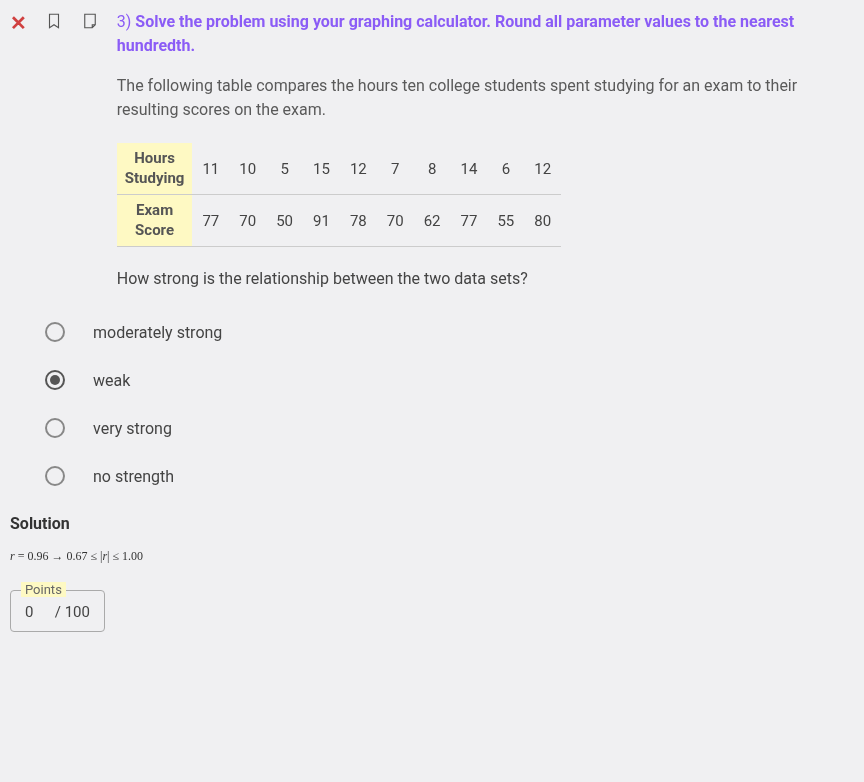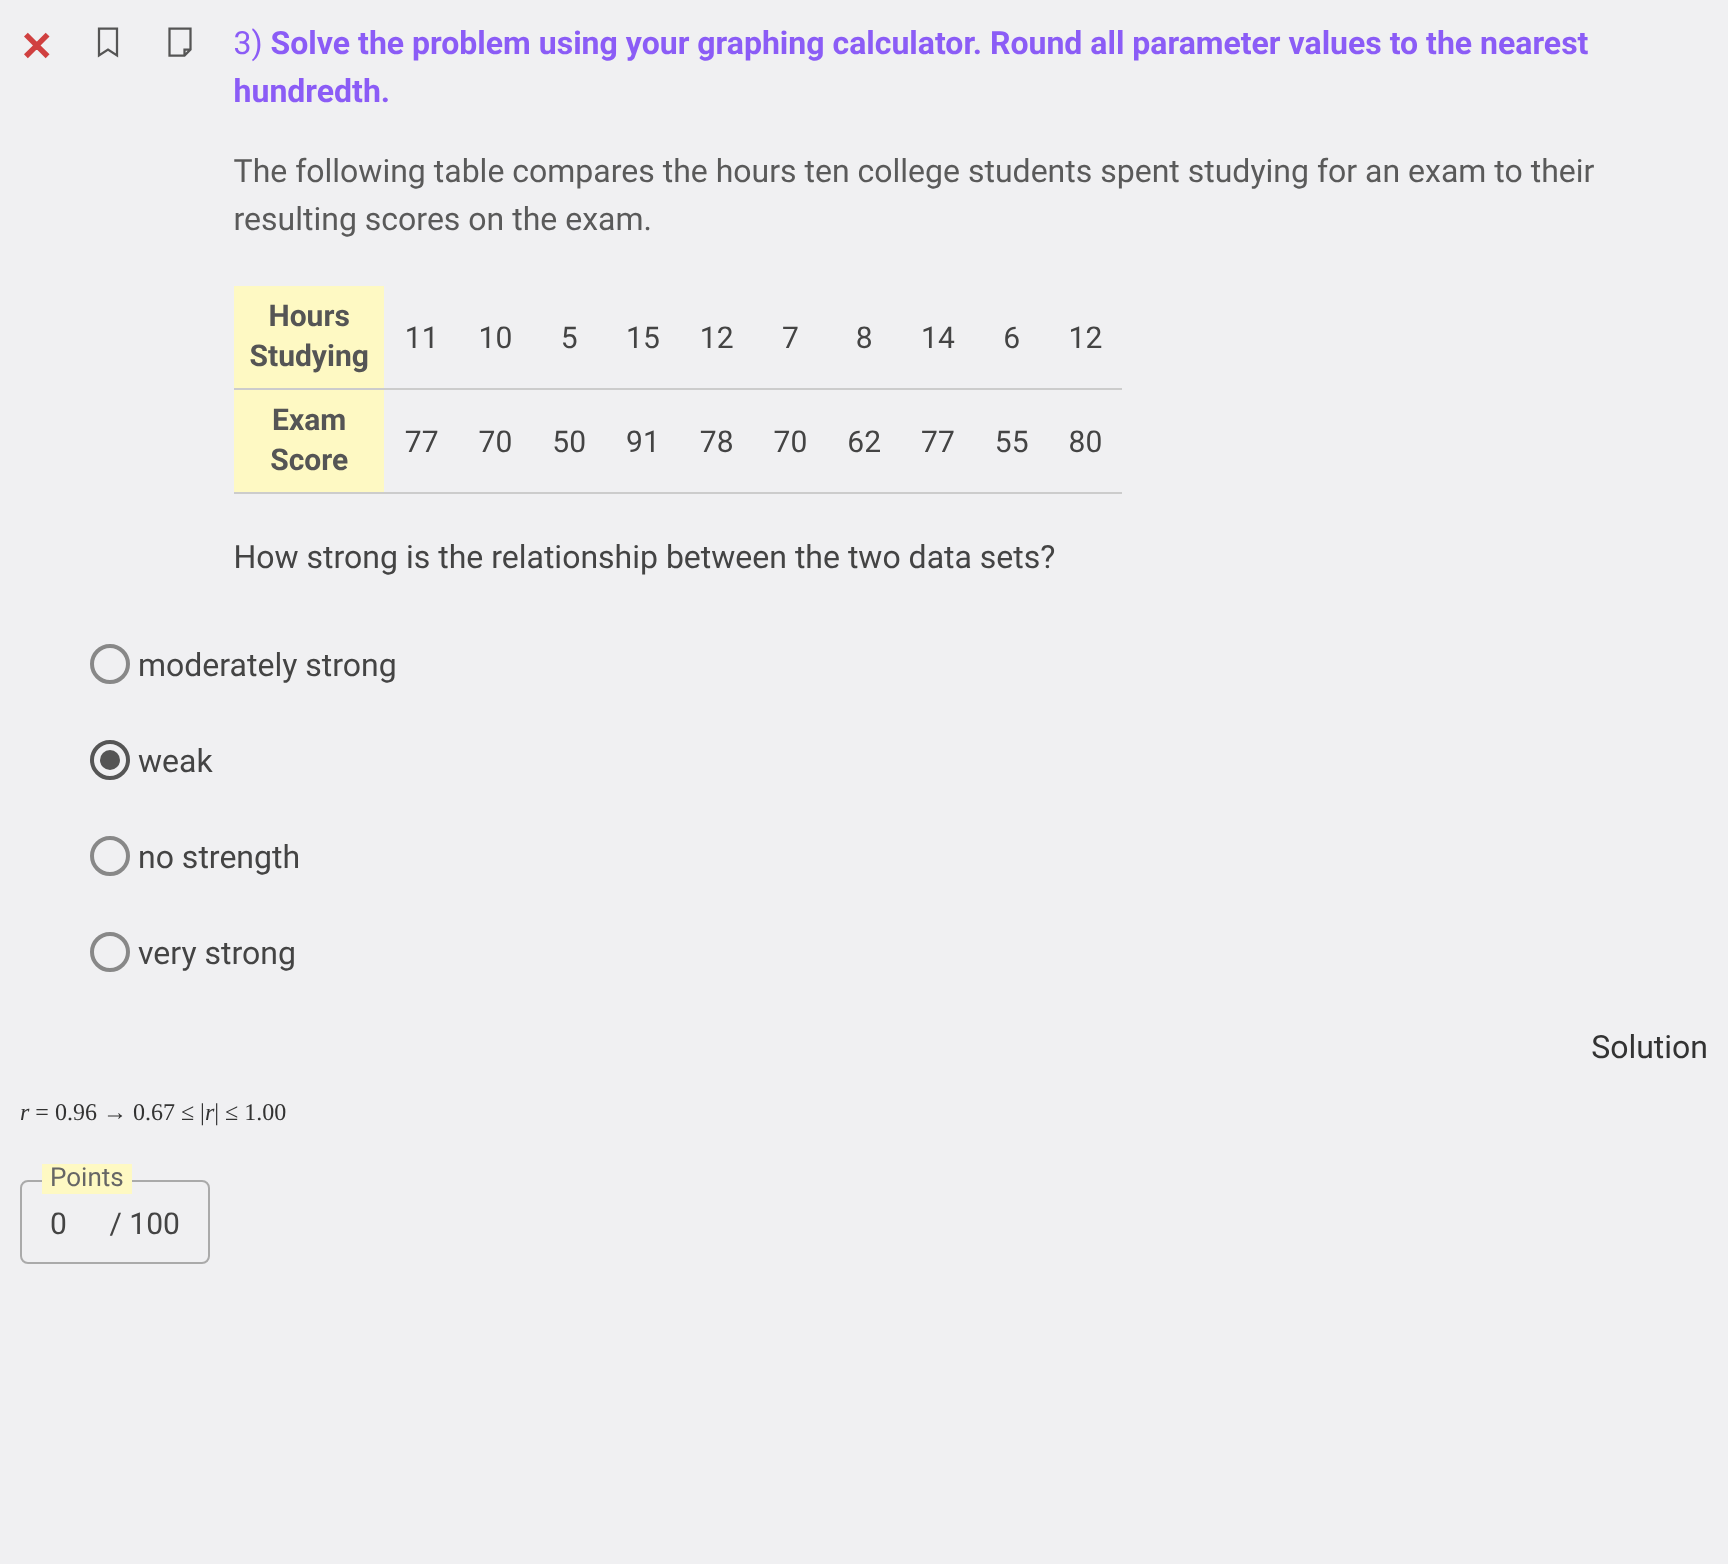"moderately strong" .option { gap: 4px -> 28px }
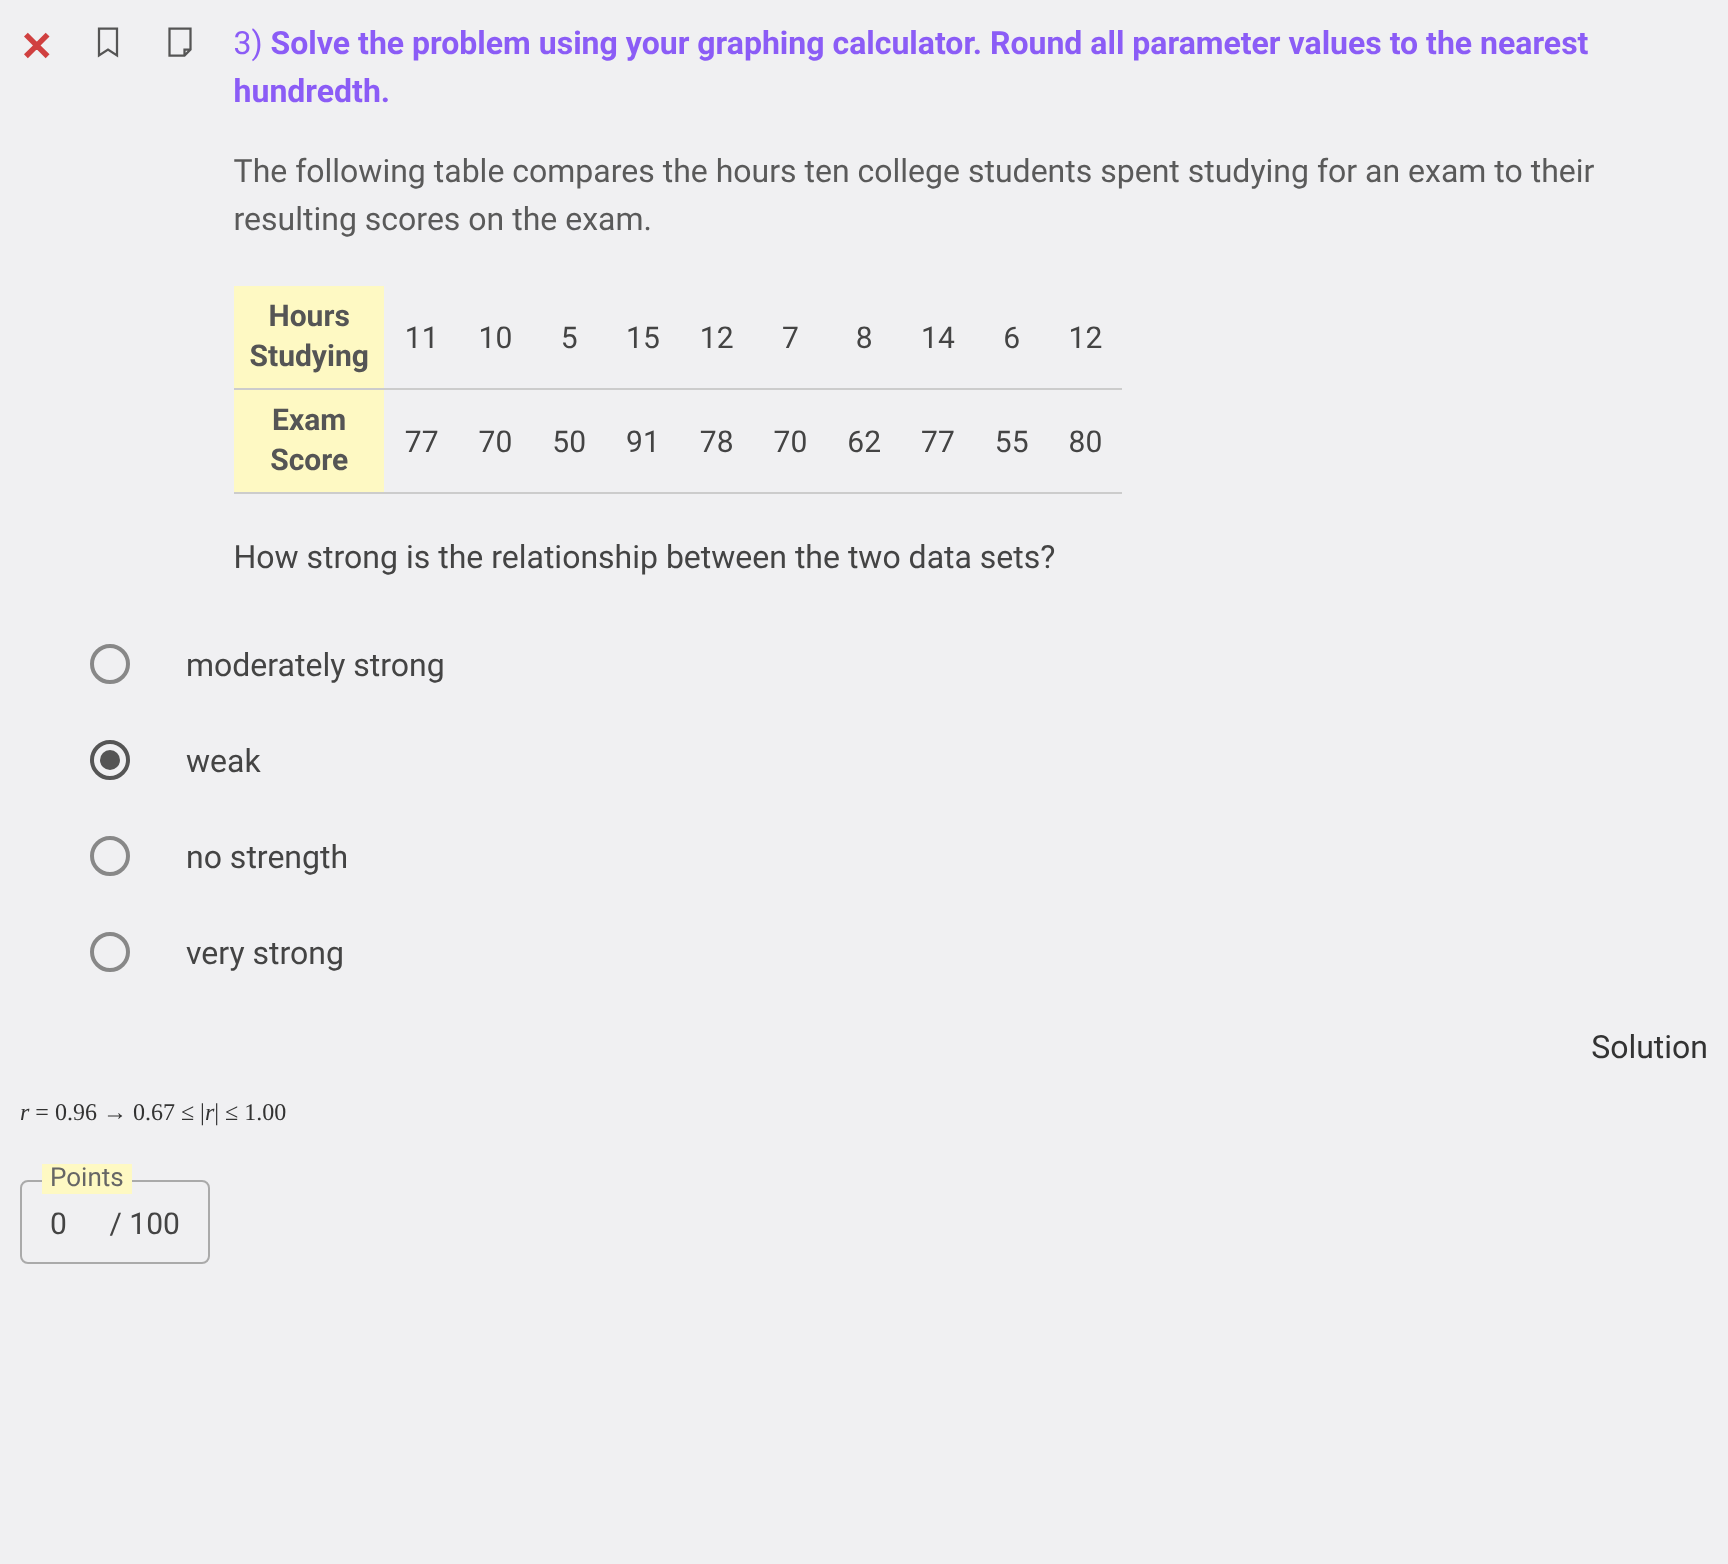"no strength" div.option { order: before "very strong" -> after "very strong" }
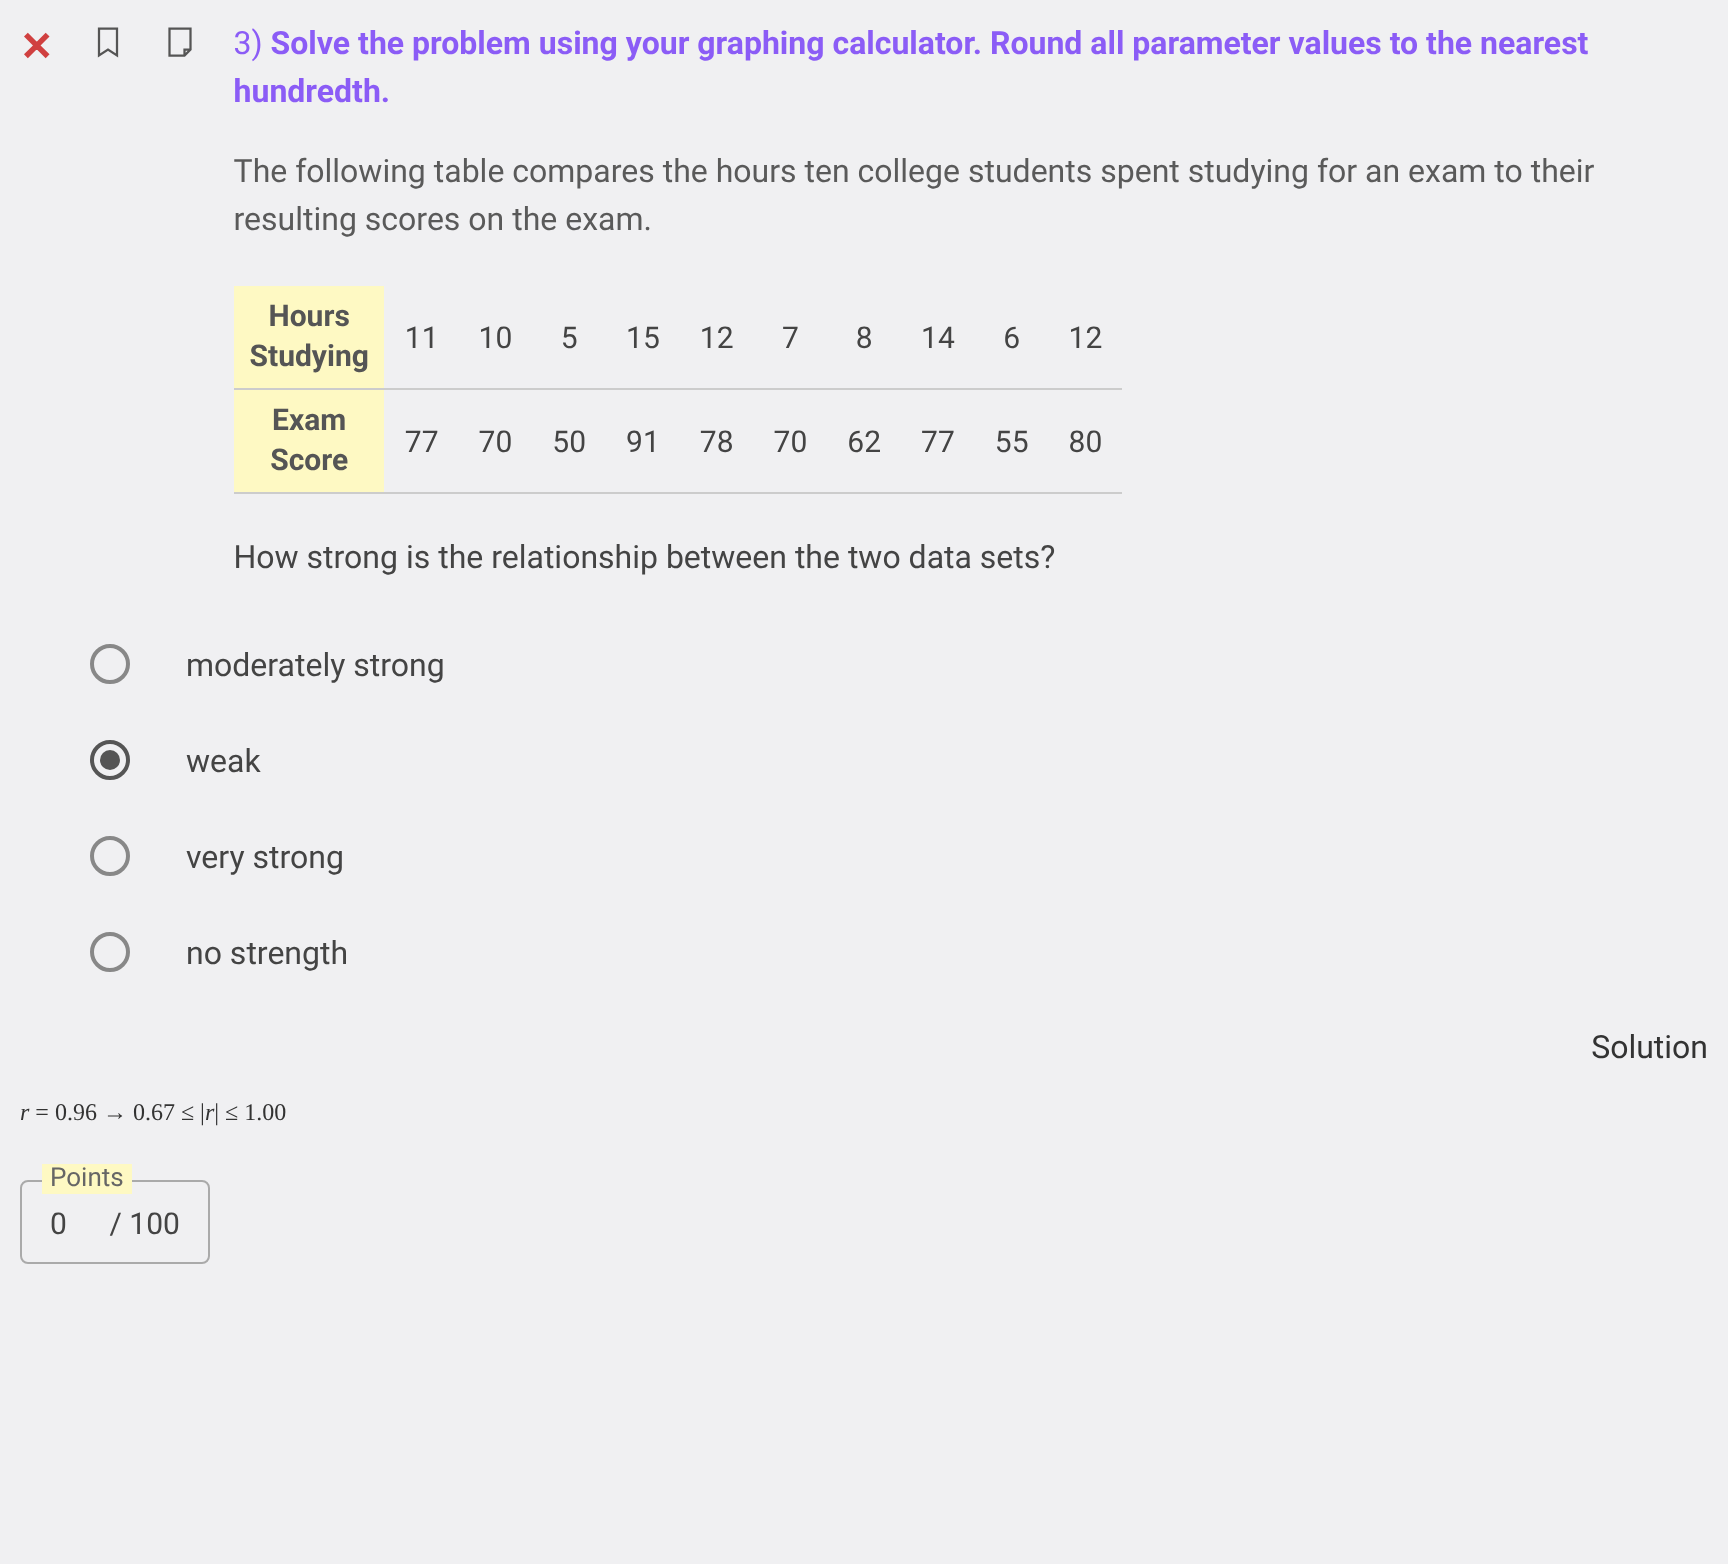"Solution" .solution-heading { font-weight: 400 -> 700; text-align: right -> none }
